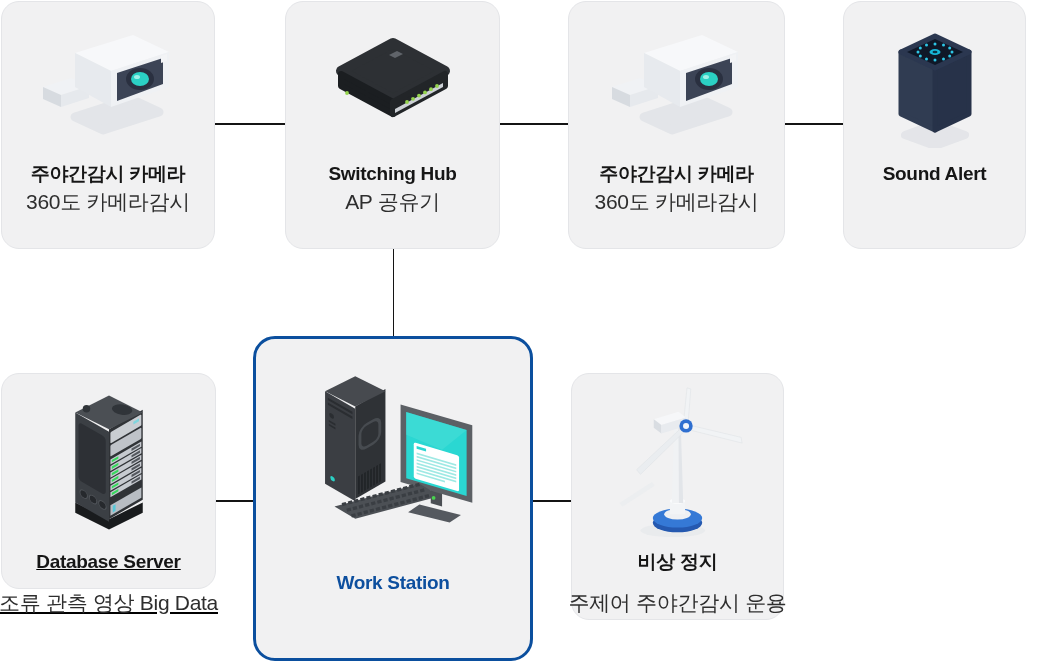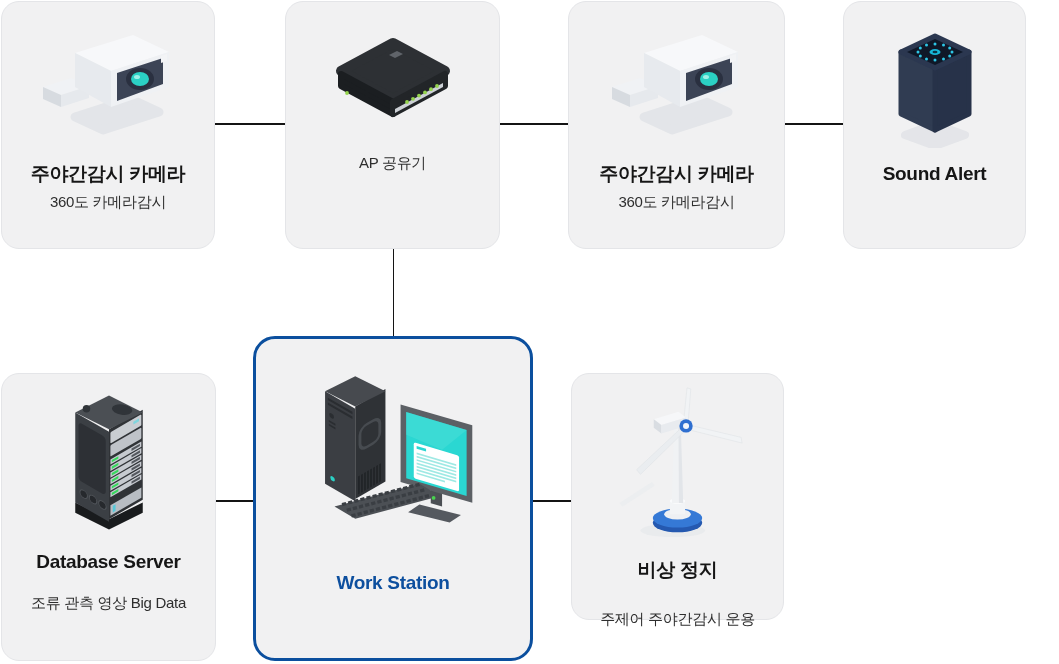"Switching Hub" div.title { html: none -> <div>Switching Hub</div> }
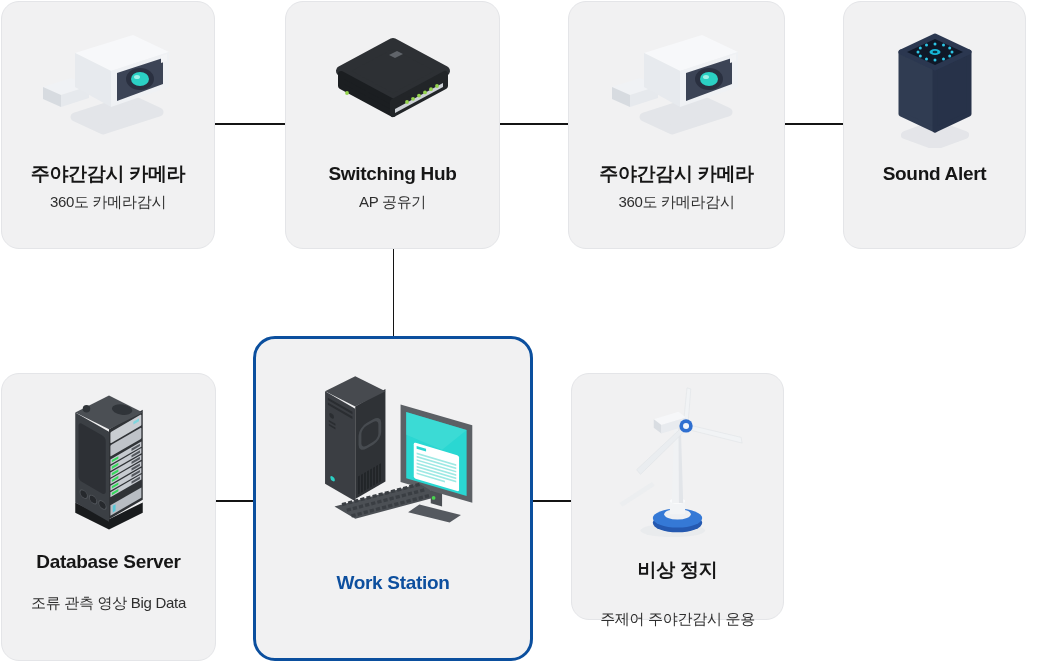"360도 카메라감시" .subtitle { font-size: 15px -> 21px }
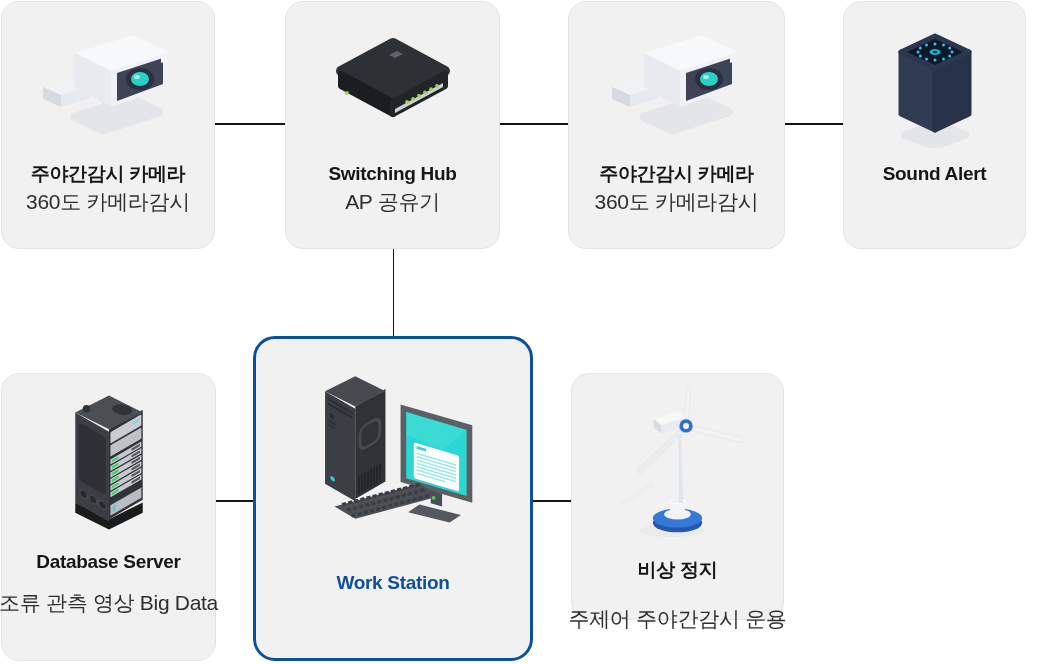"Database Server" div.node { height: 288px -> 216px; text-decoration: none -> underline }
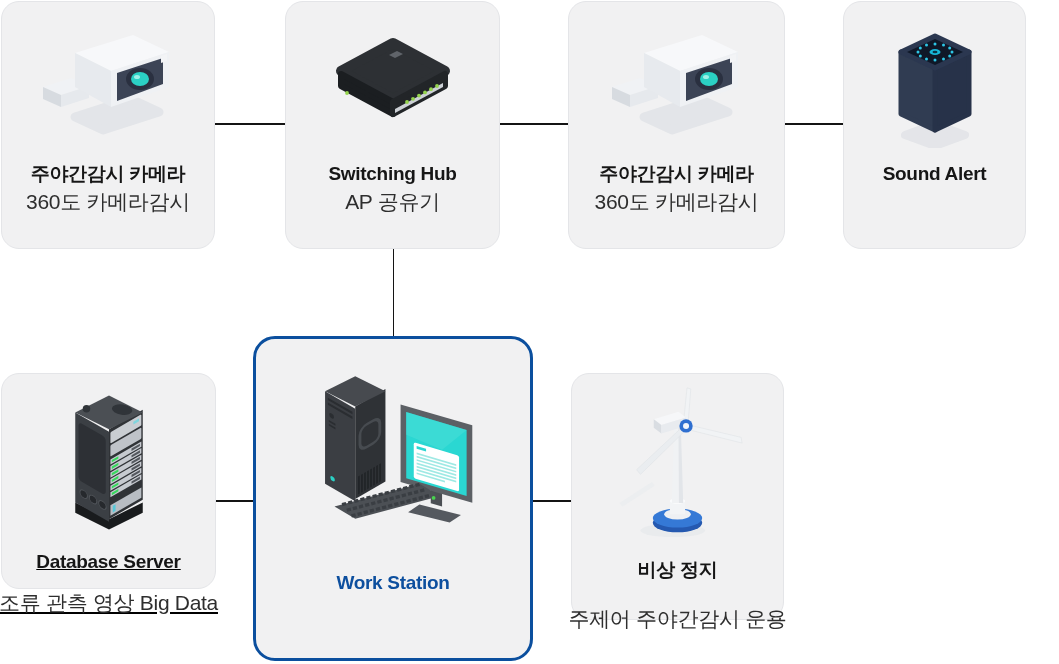"비상 정지" div.node { gap: 8px -> none }
